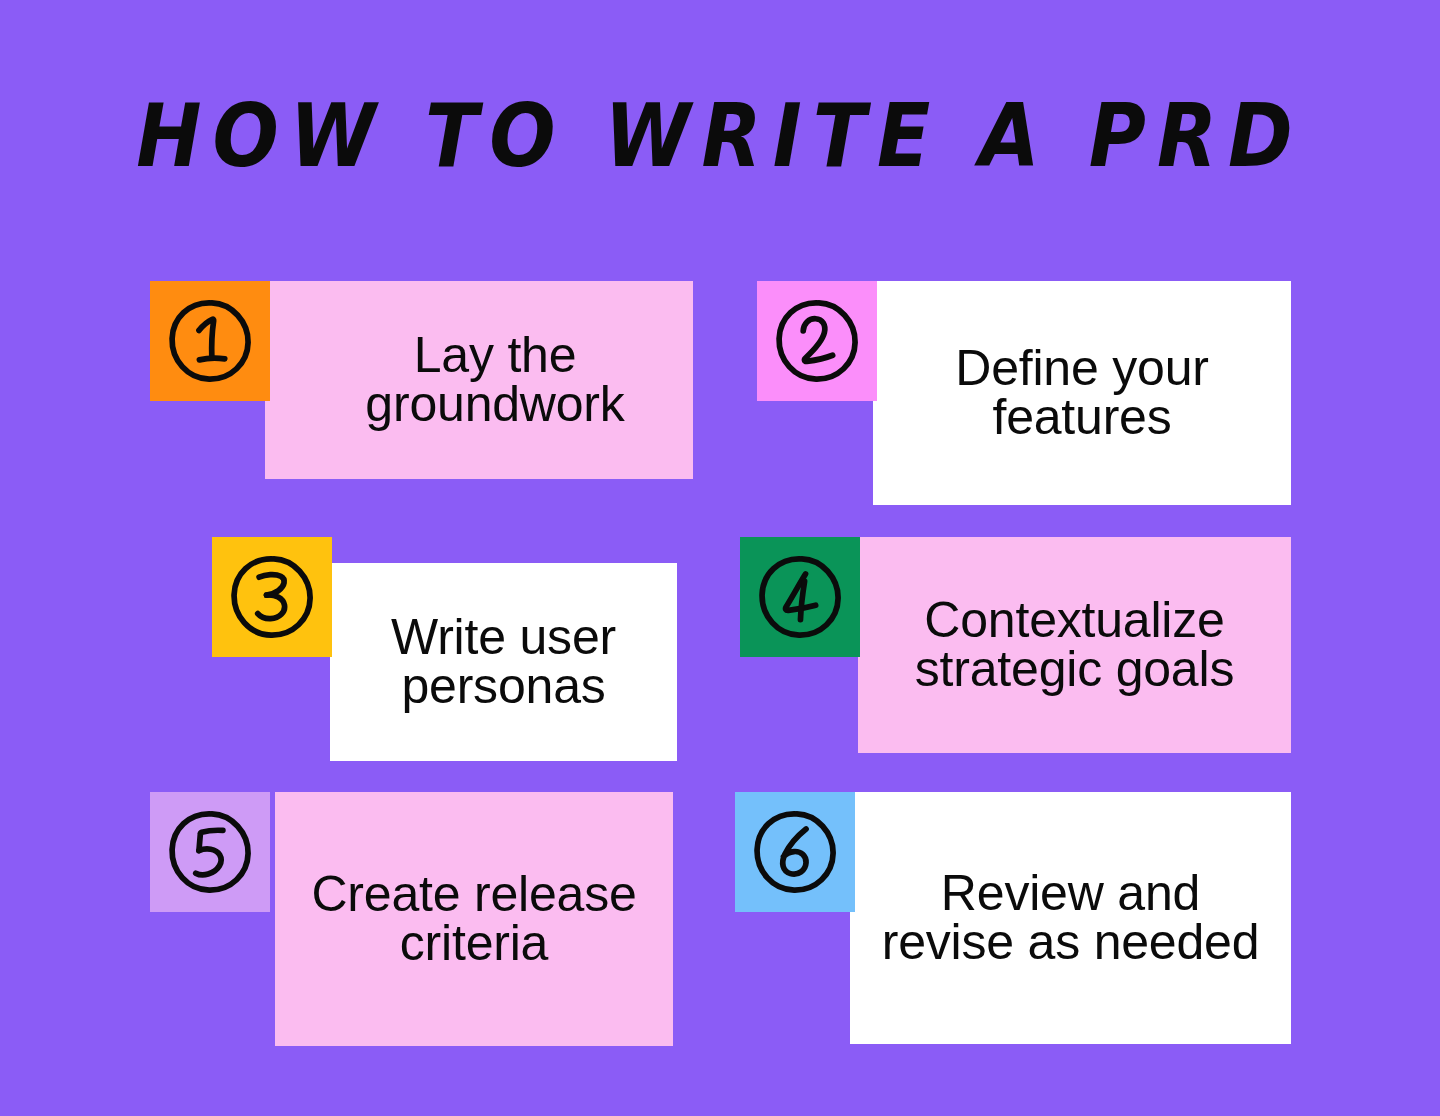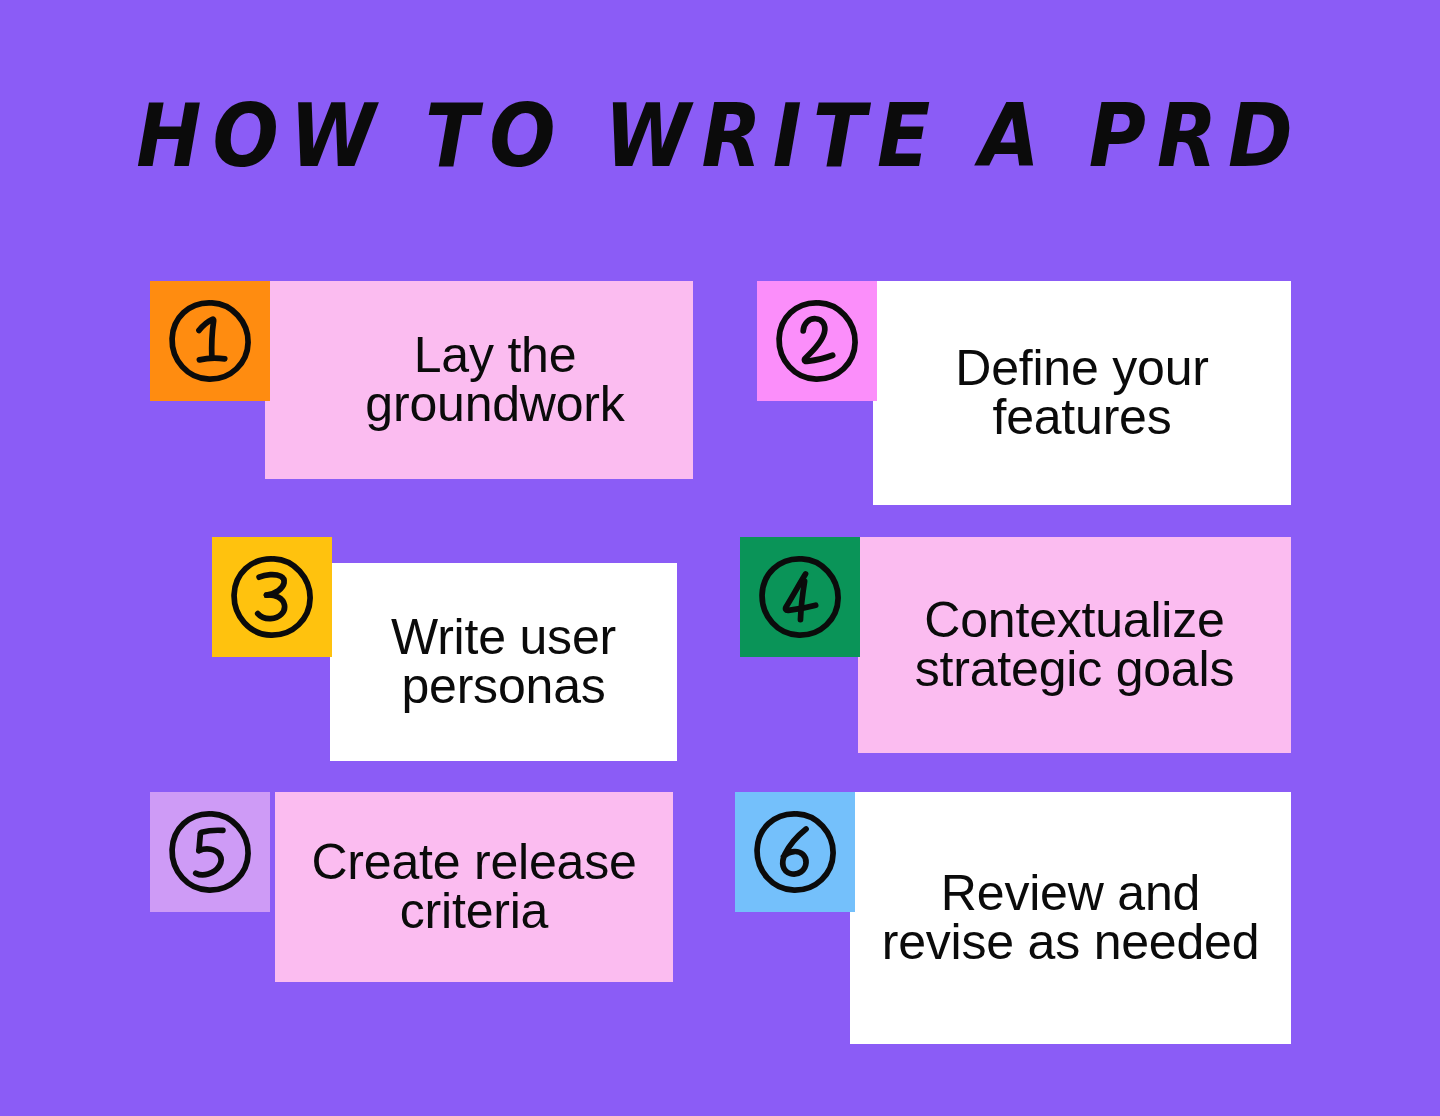"Create release" #card-5 .card-panel { height: 190px -> 254px }
